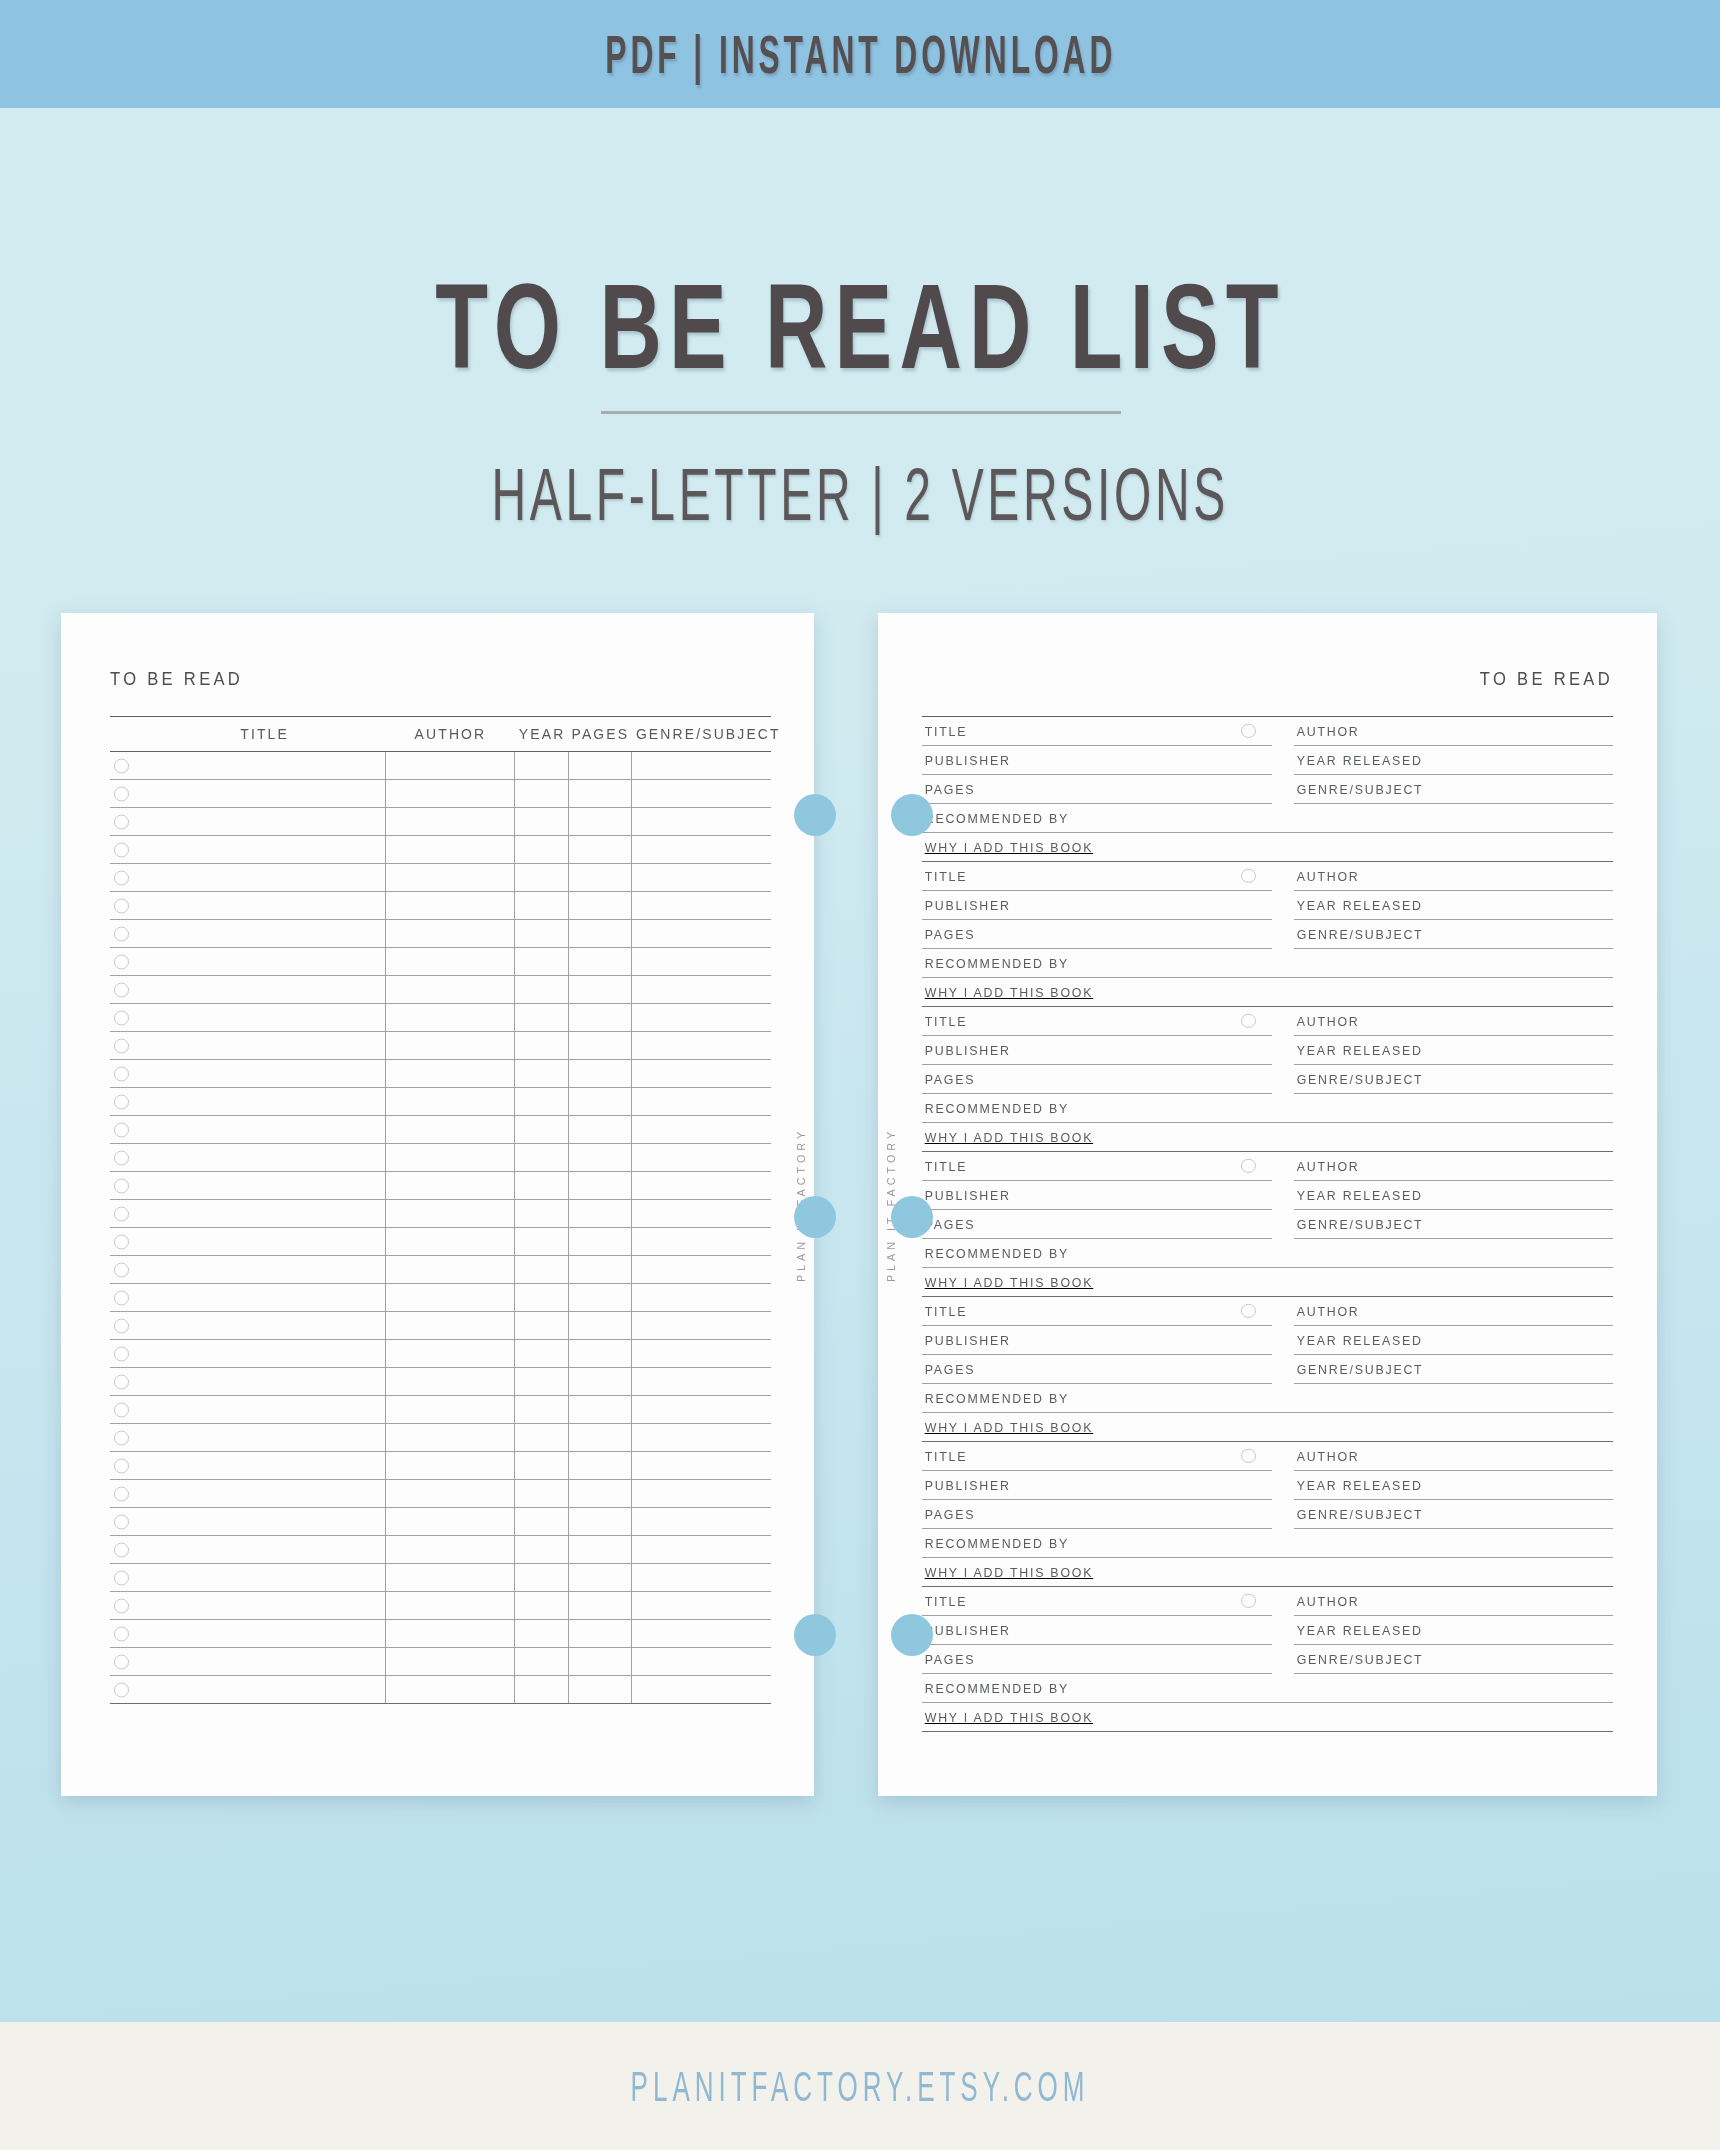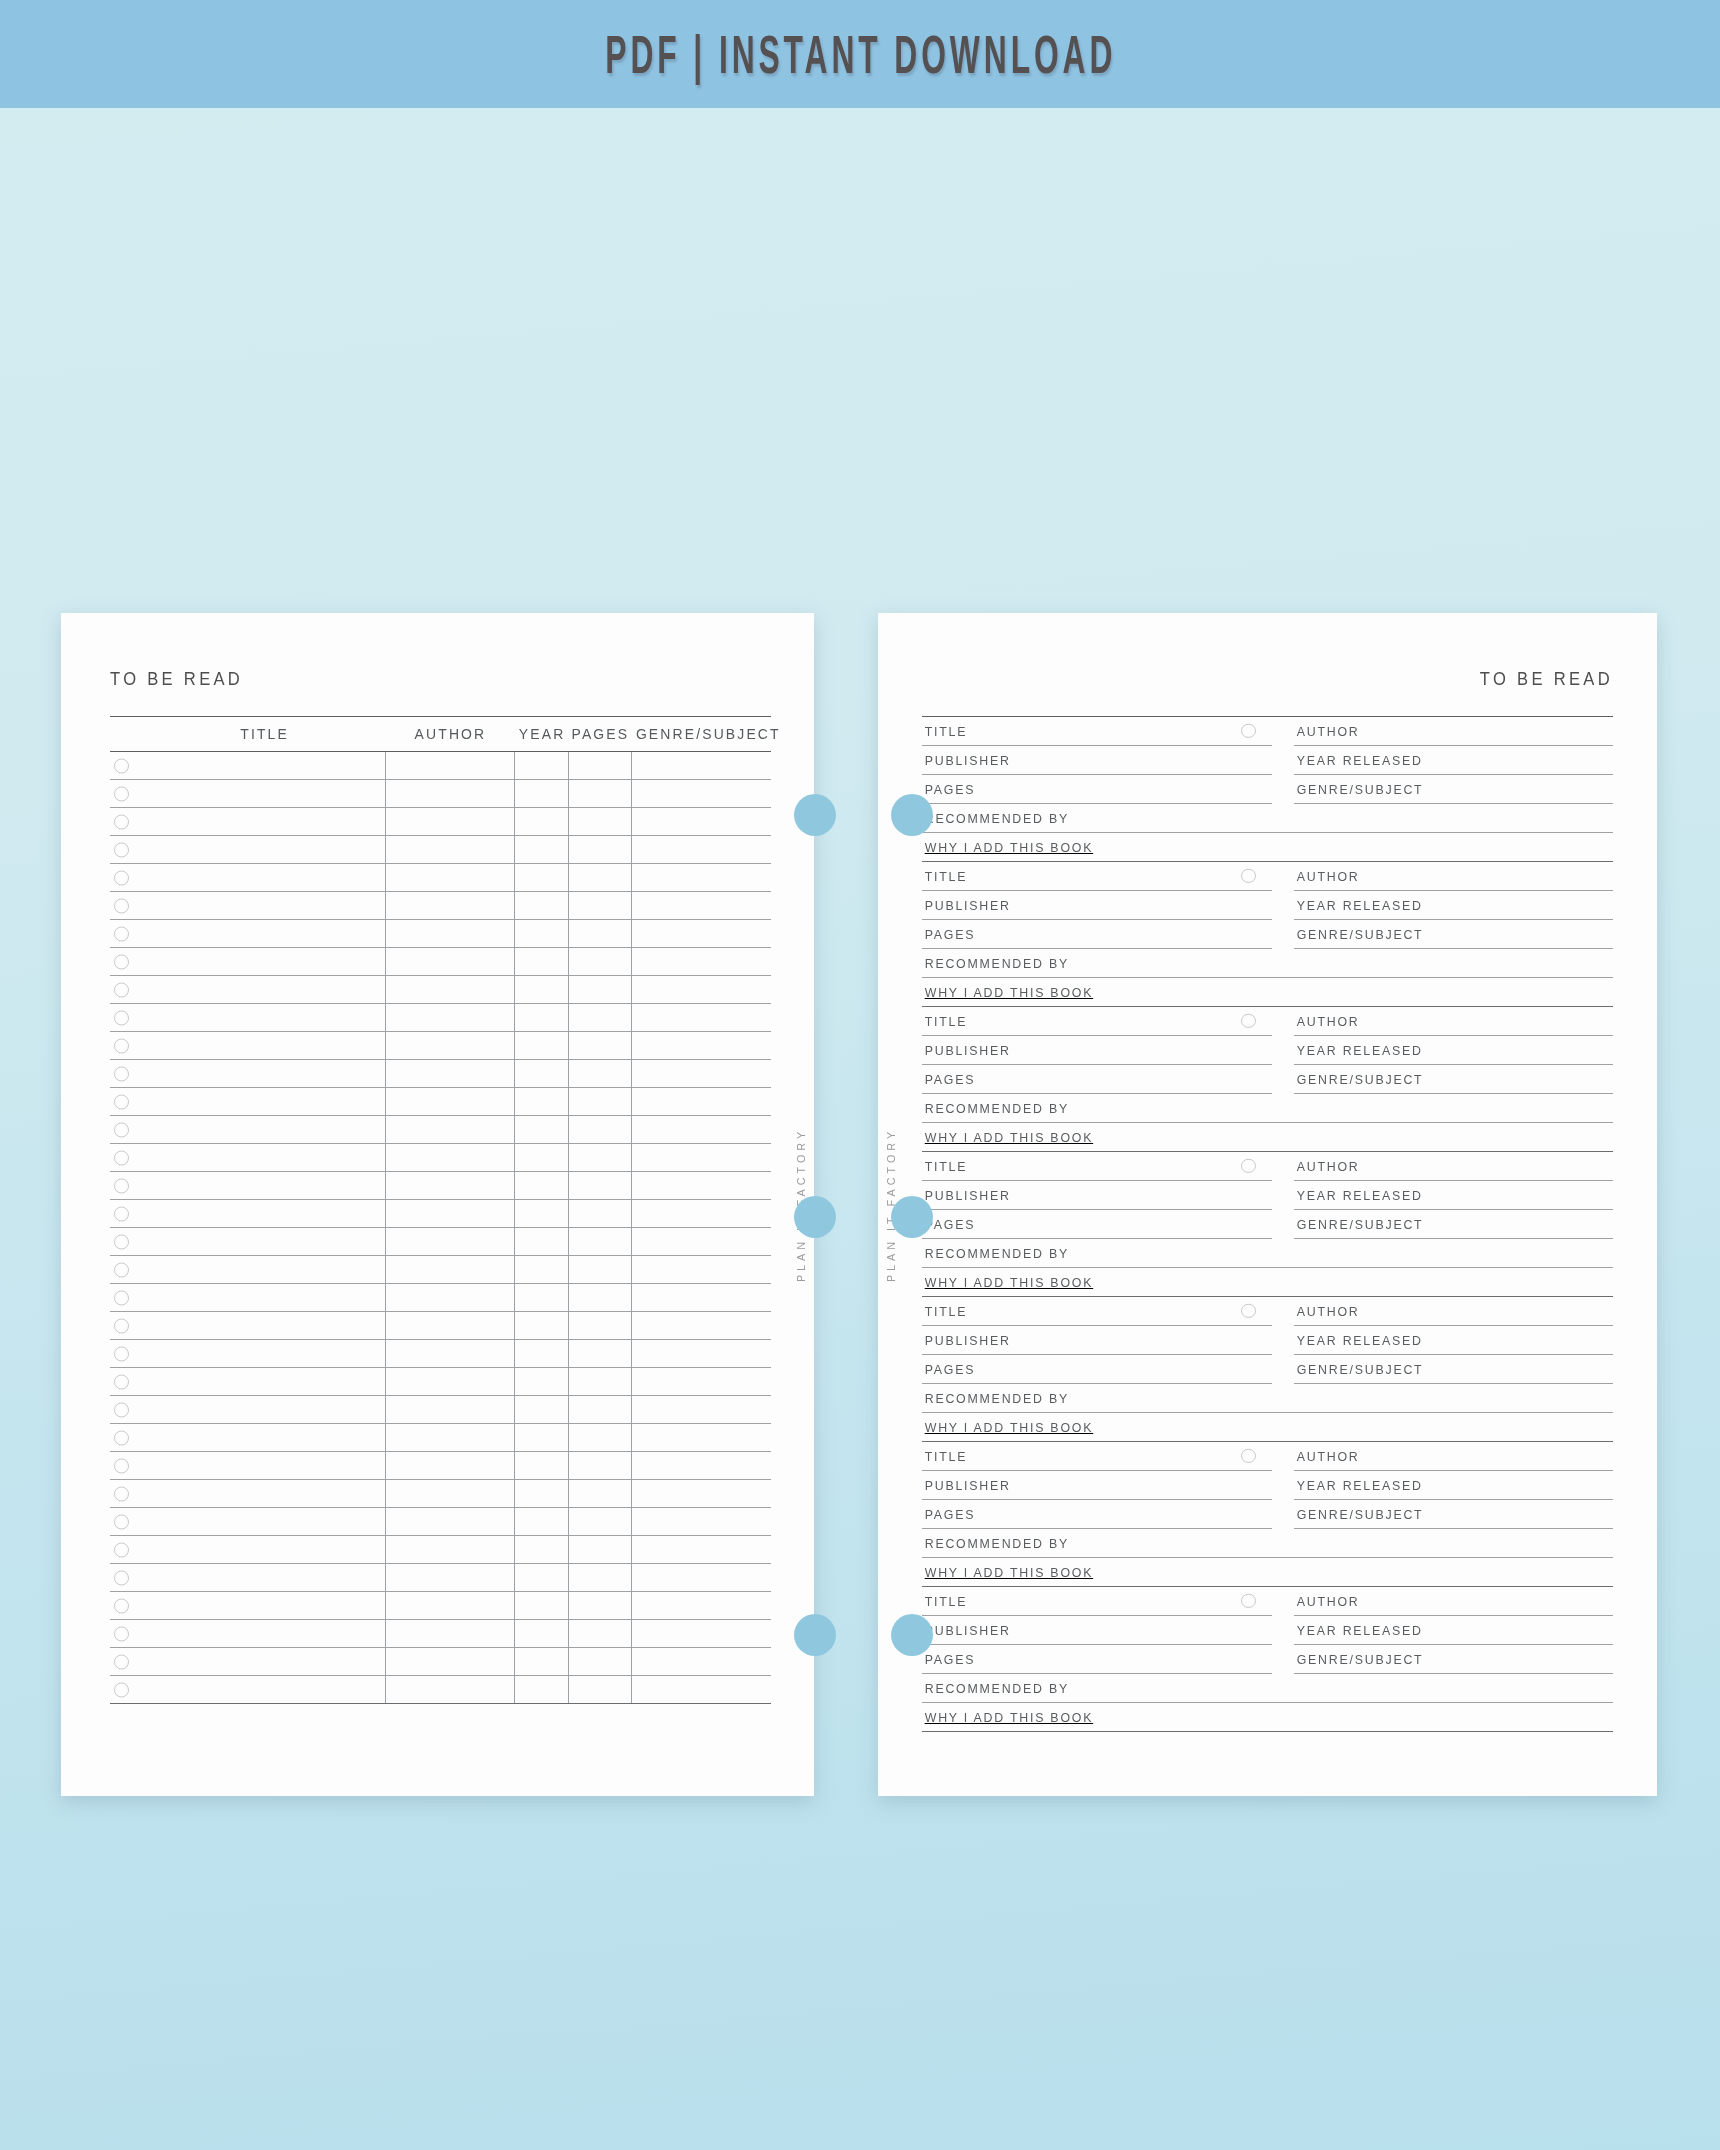"TO BE READ LIST" div { html: none -> <div> <div>TO BE READ LIST</div> <div></div> <div>HALF-LETTER | 2 VERSIONS</div> </div> }
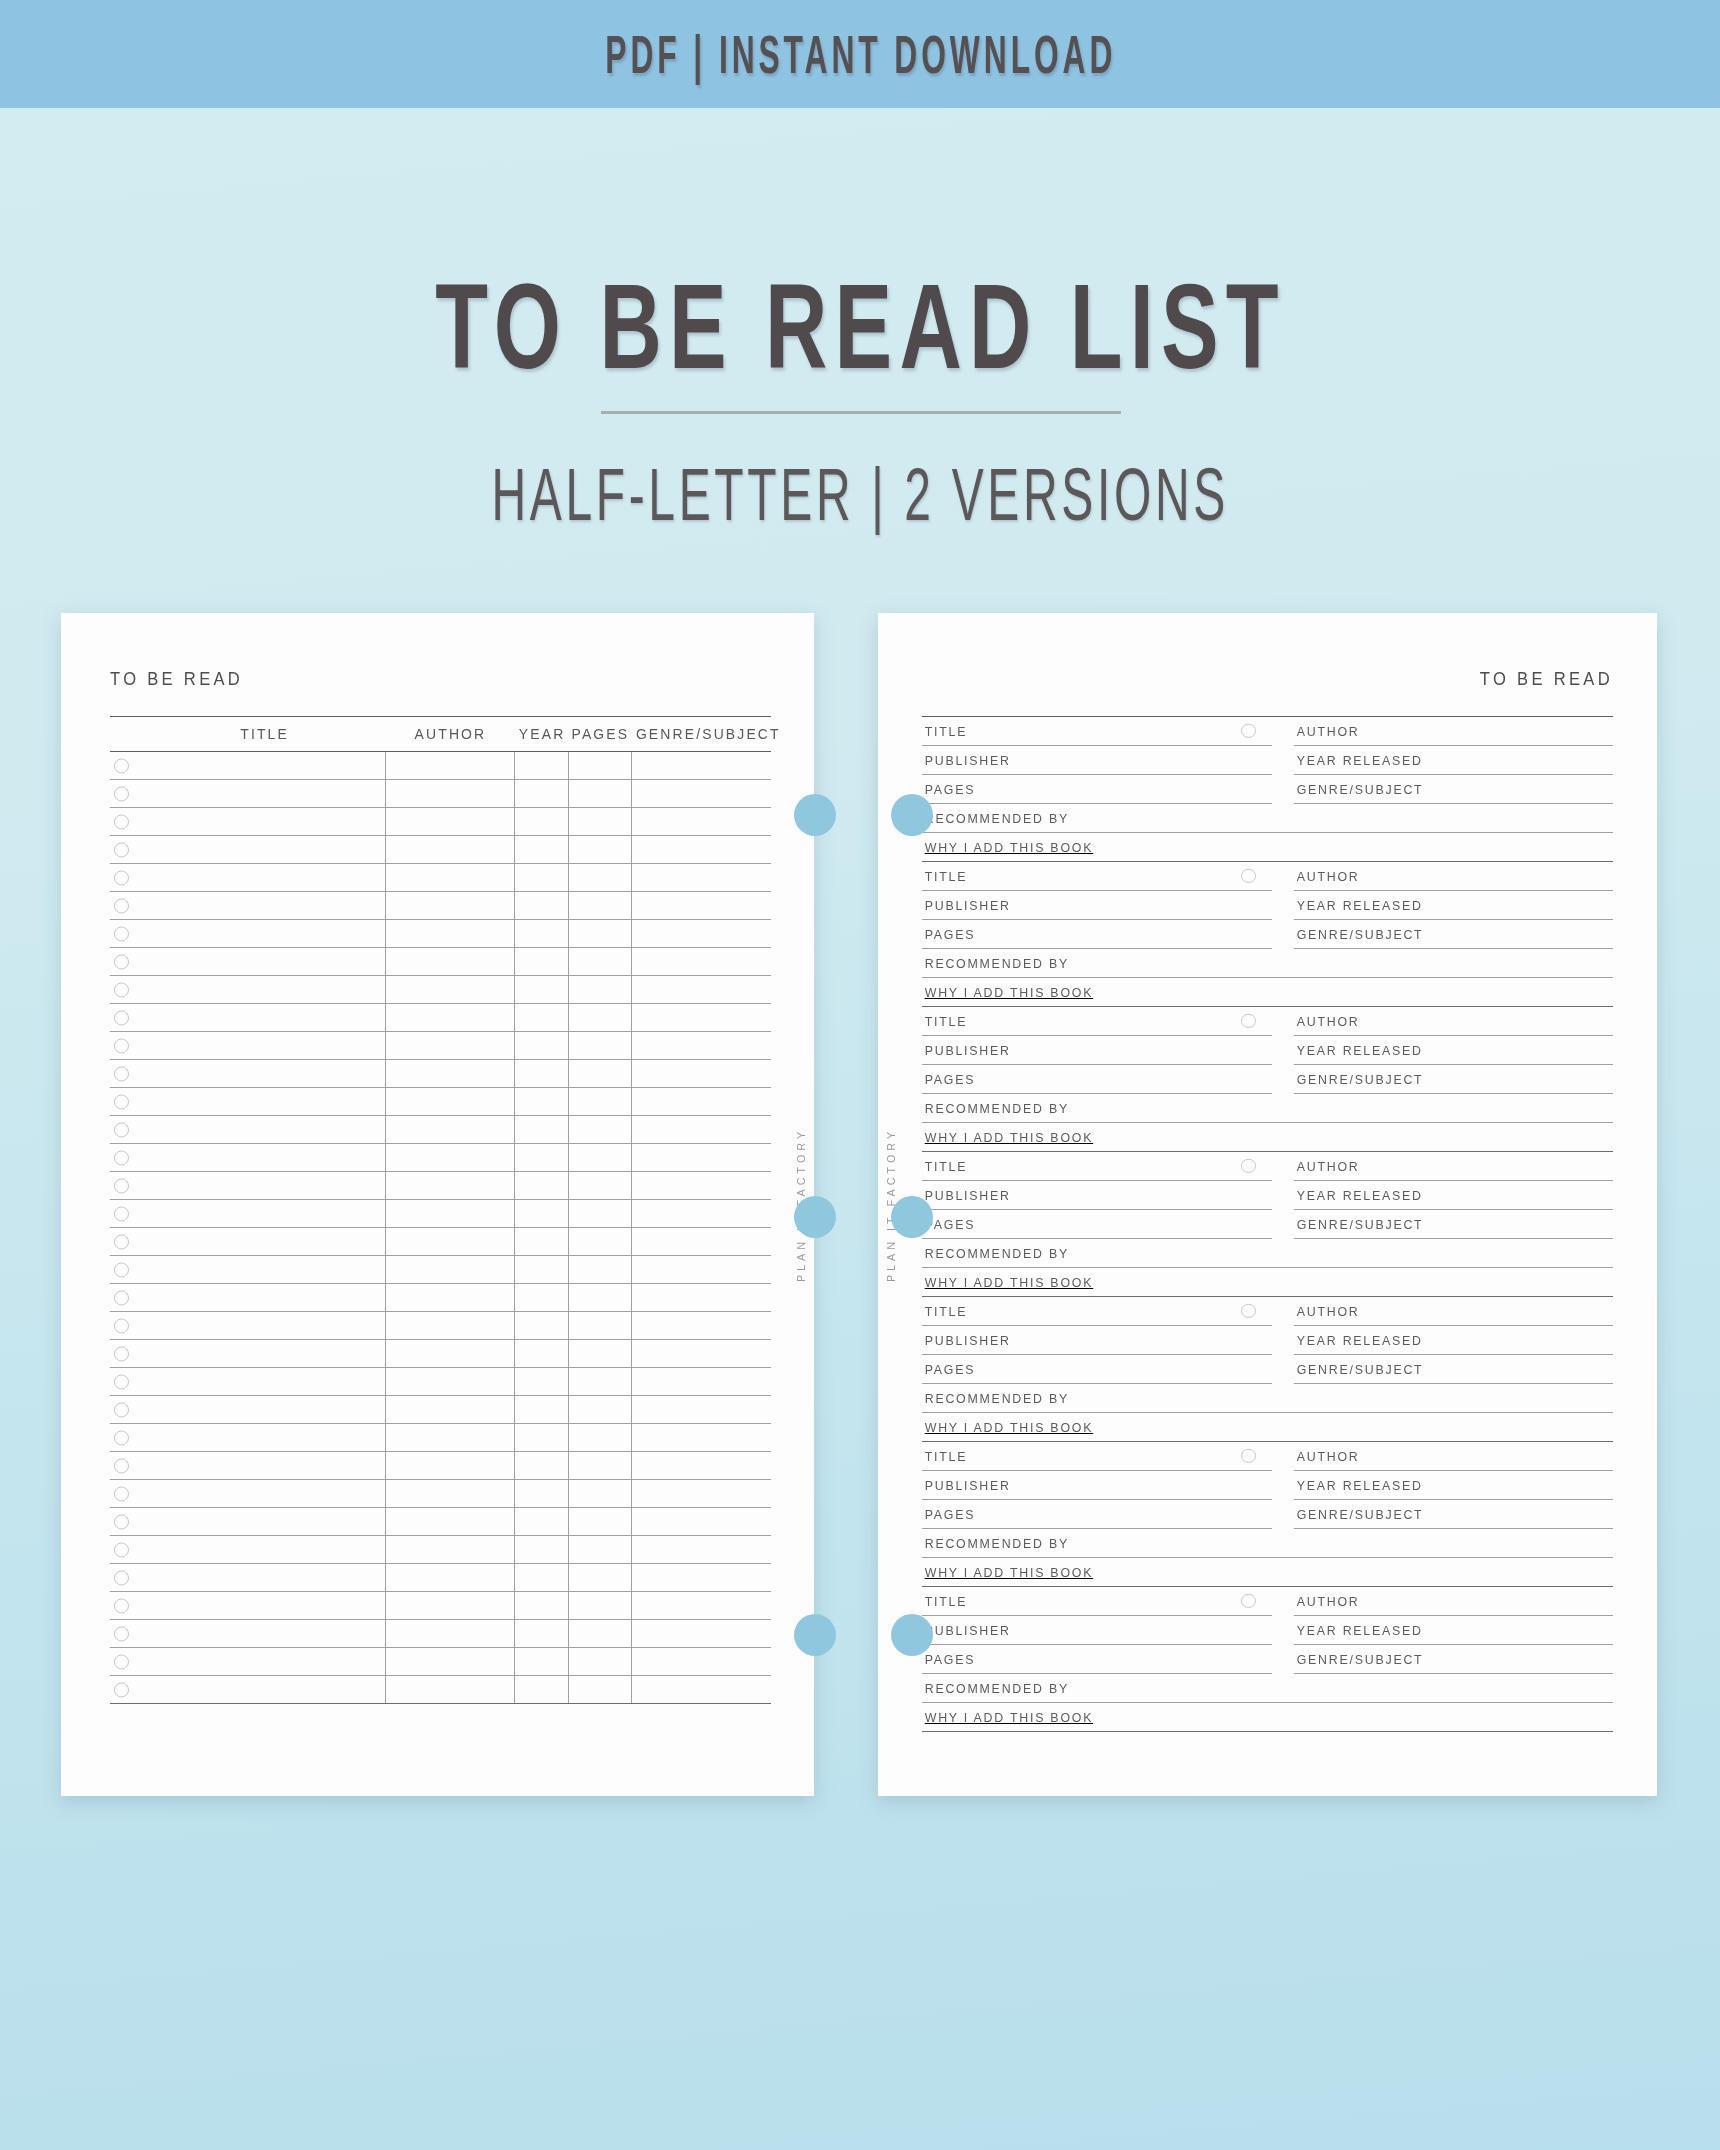"PLANITFACTORY.ETSY.COM" div { html: none -> <div> <div>PLANITFACTORY.ETSY.COM</div> </div> }
